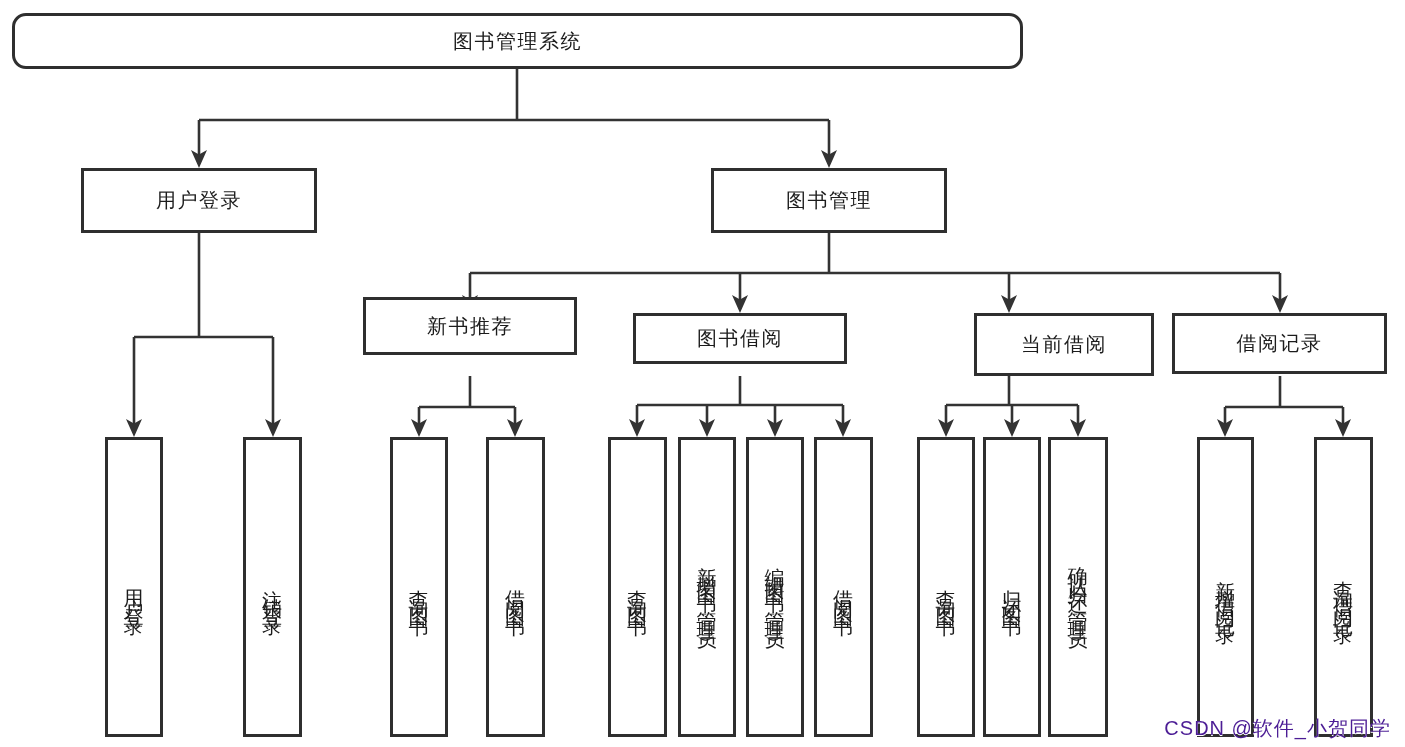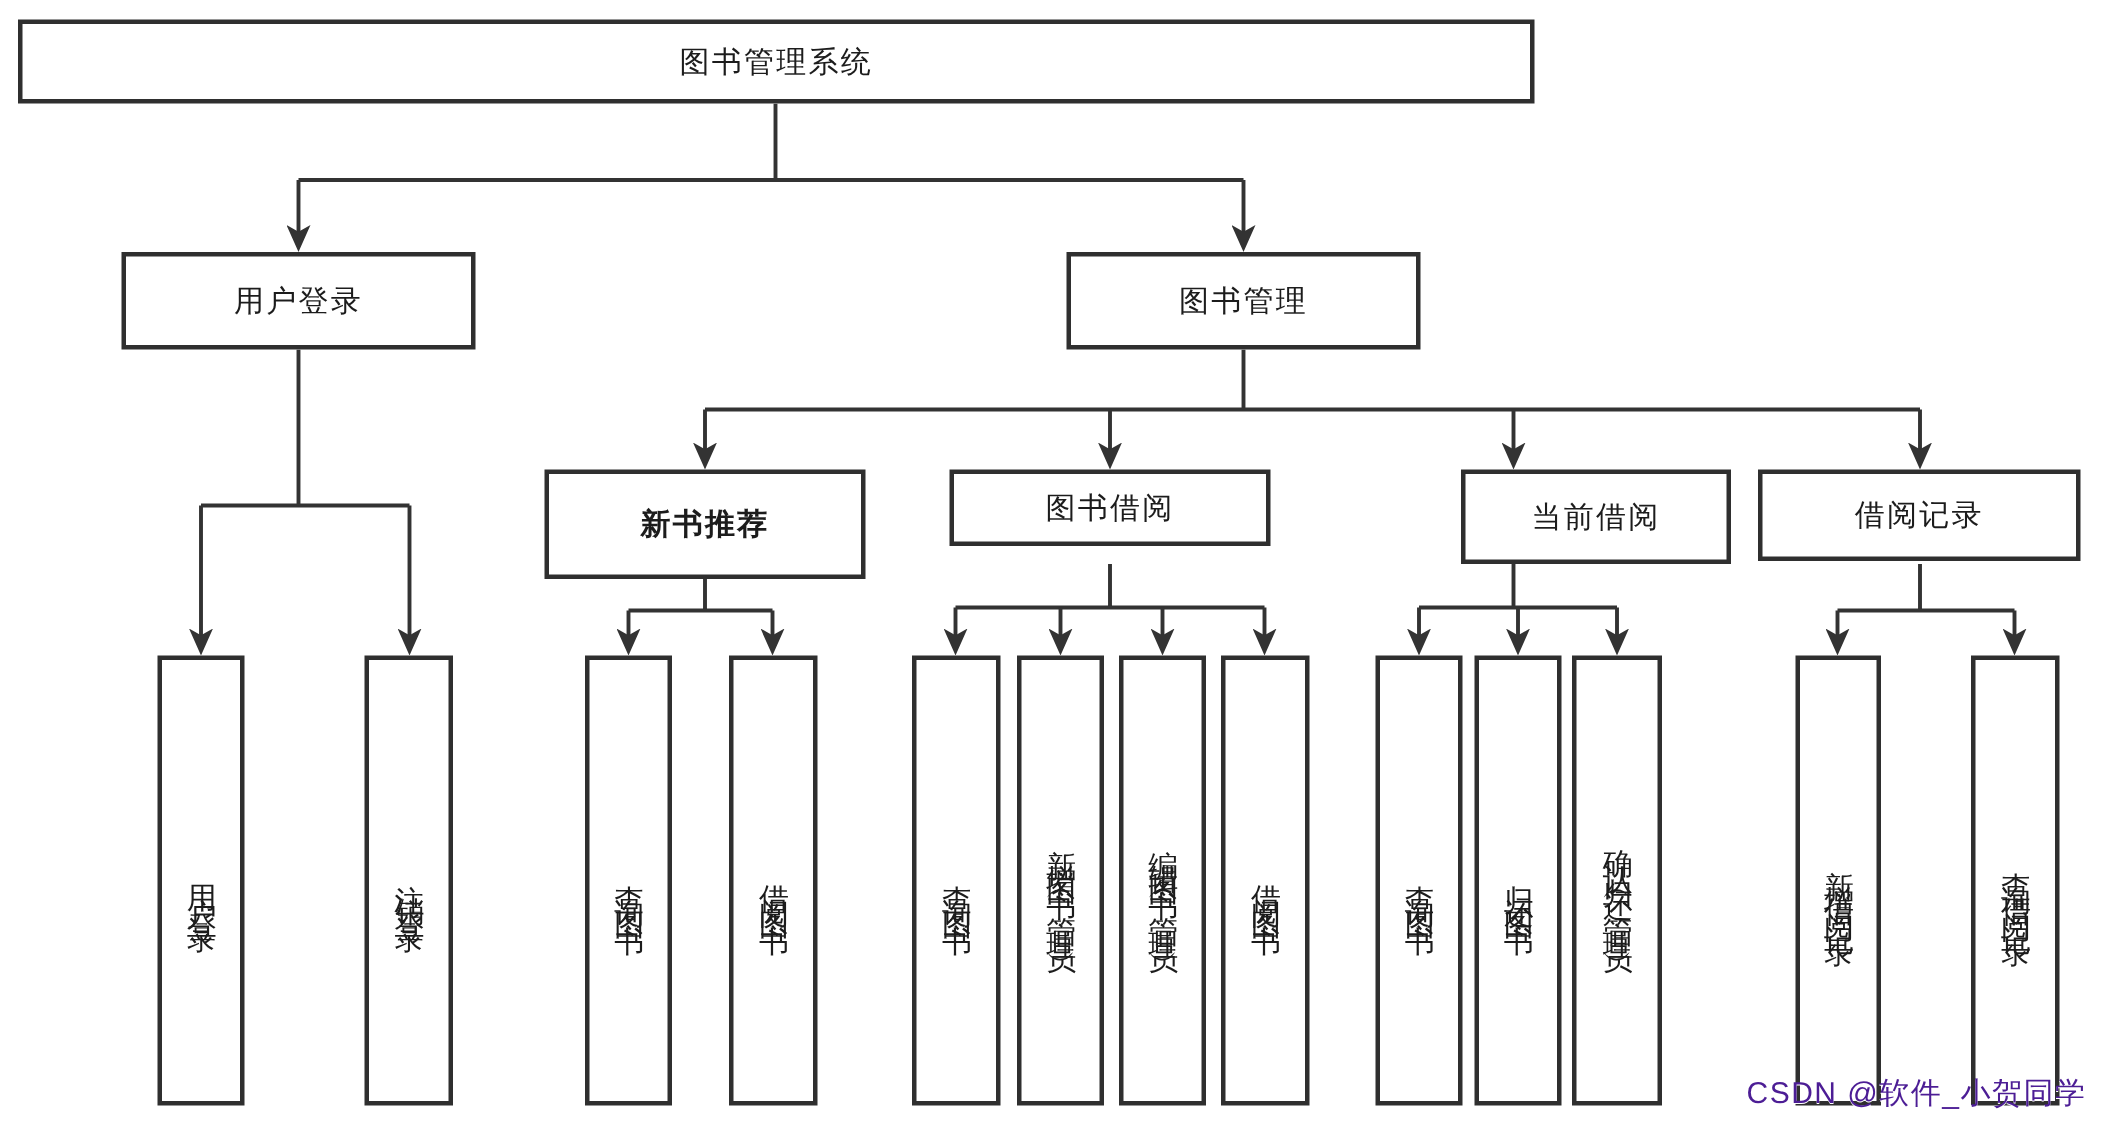"图书管理系统" div.box { border-radius: none -> 14px }
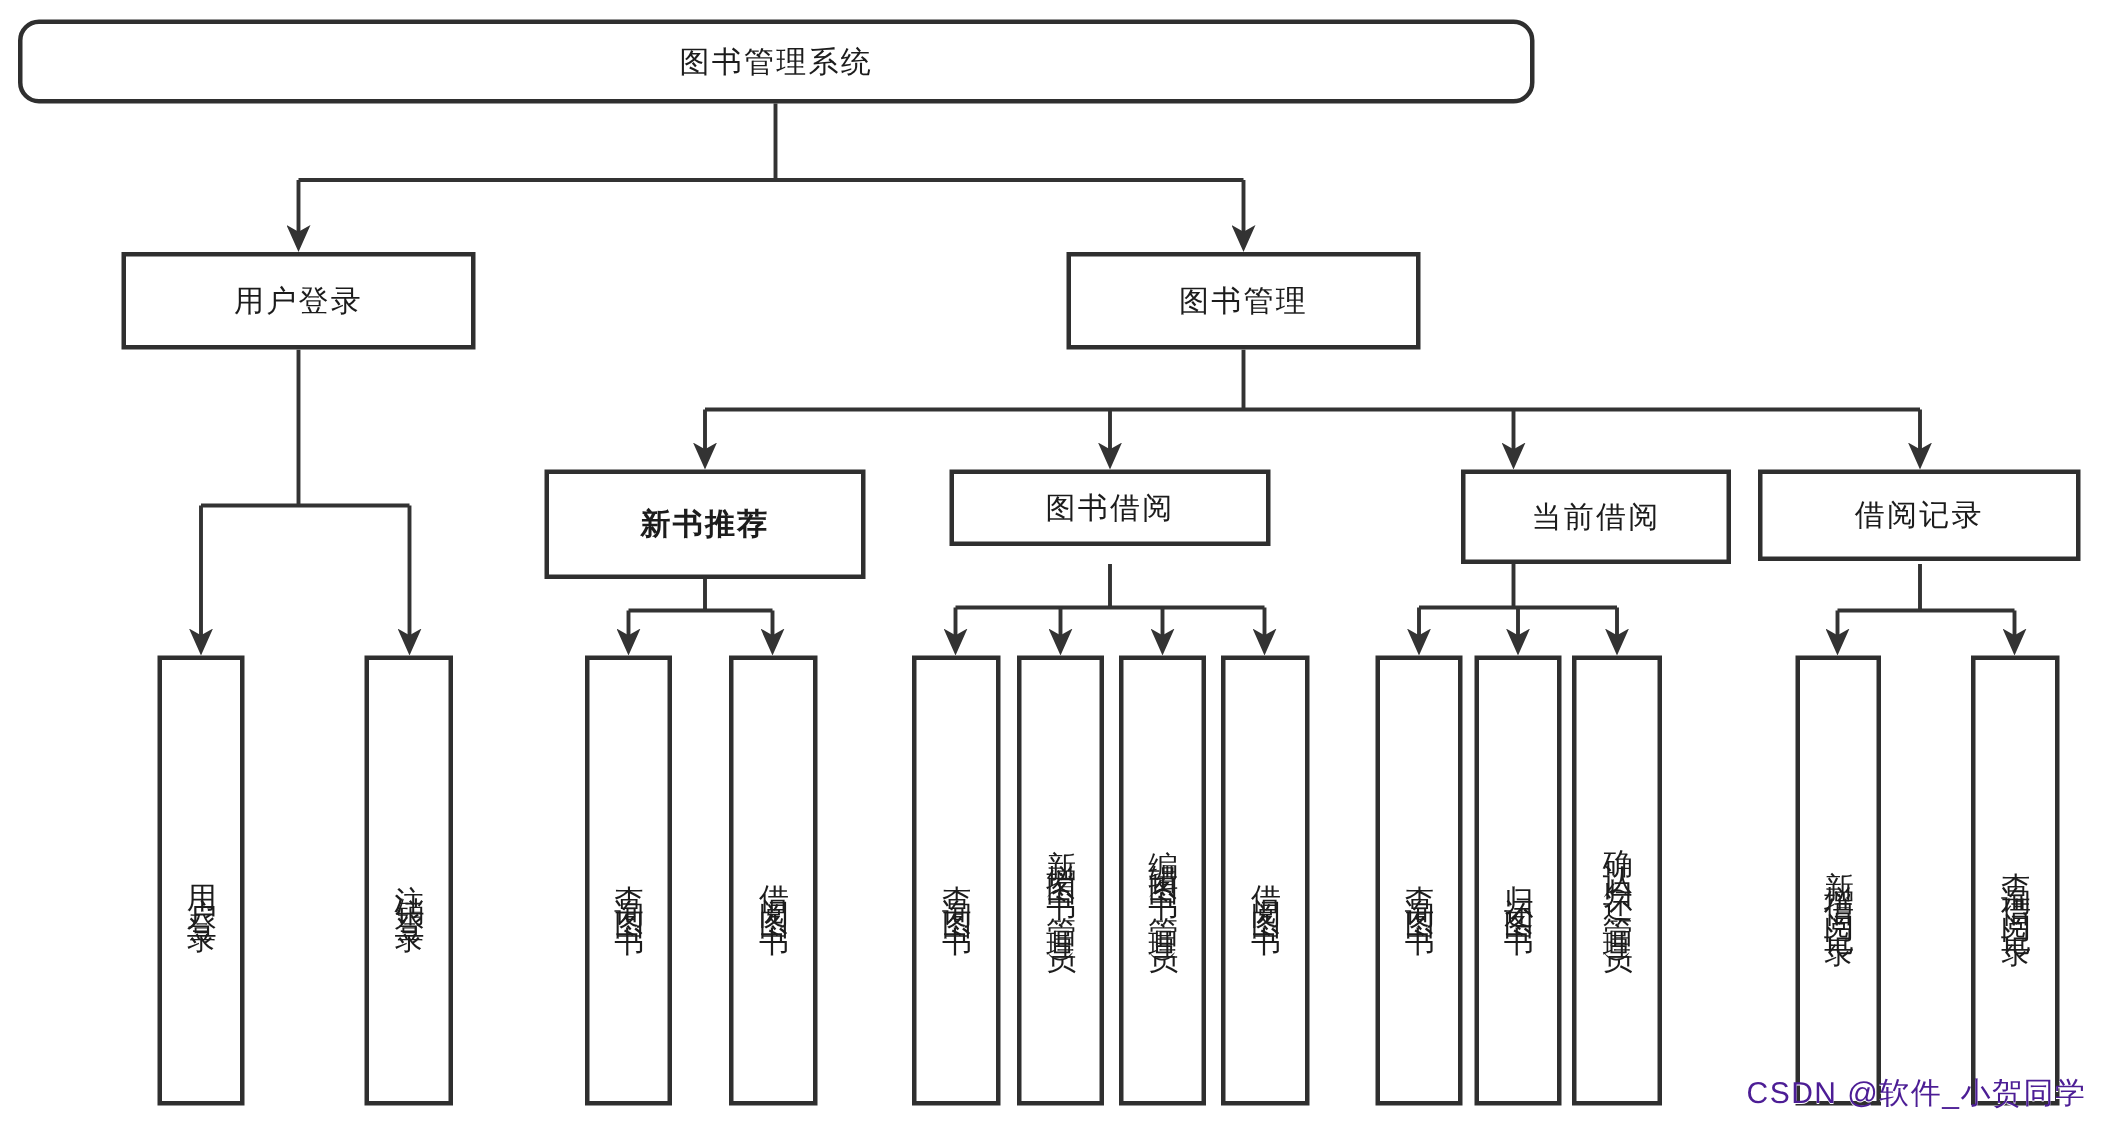"新书推荐" div.box { font-weight: bold -> none; height: 73px -> 58px; top: 313px -> 297px }
